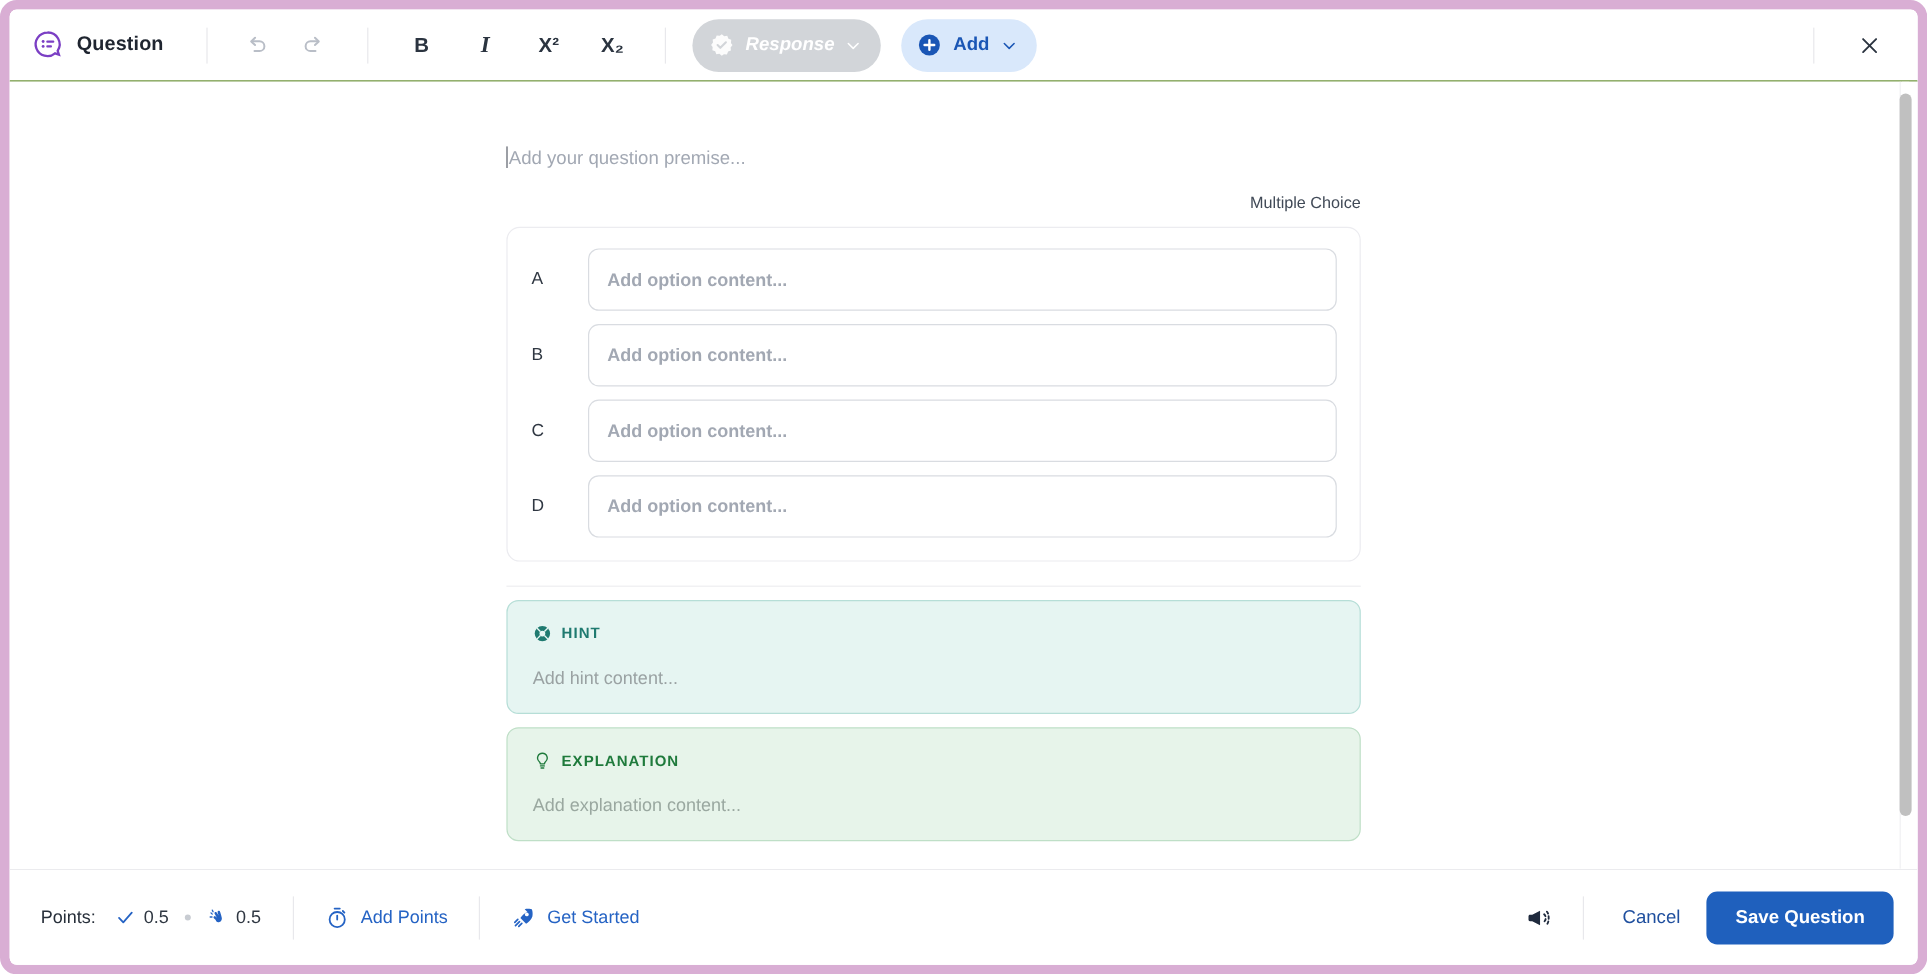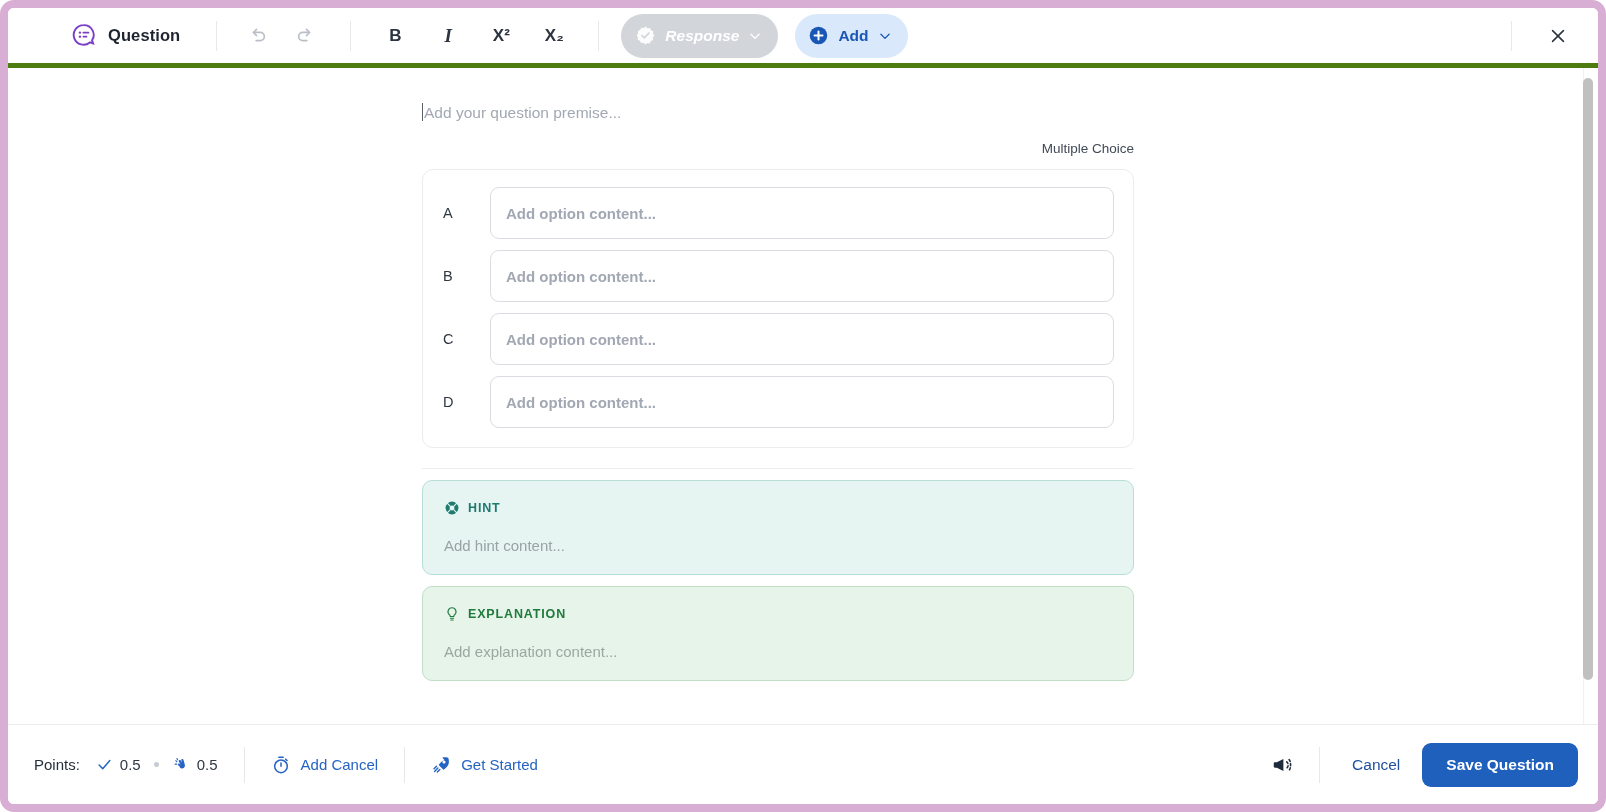"Question" .header { border-bottom: 5px solid #4d7c0f -> 1px solid #4d7c0f; padding-left: 44px -> none }
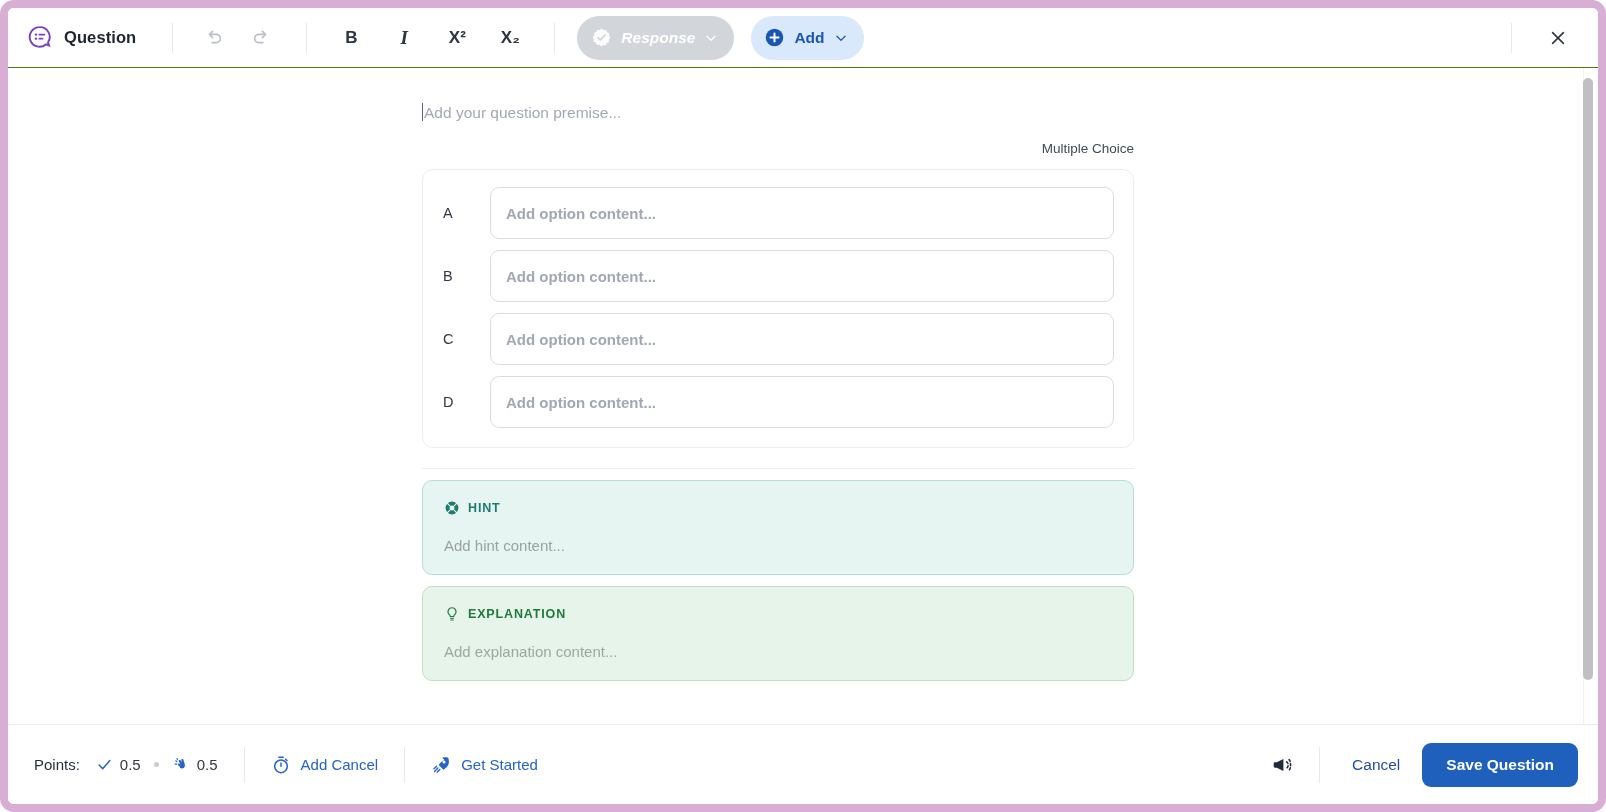"Add your question premise..." .premise { margin-top: none -> 20px }
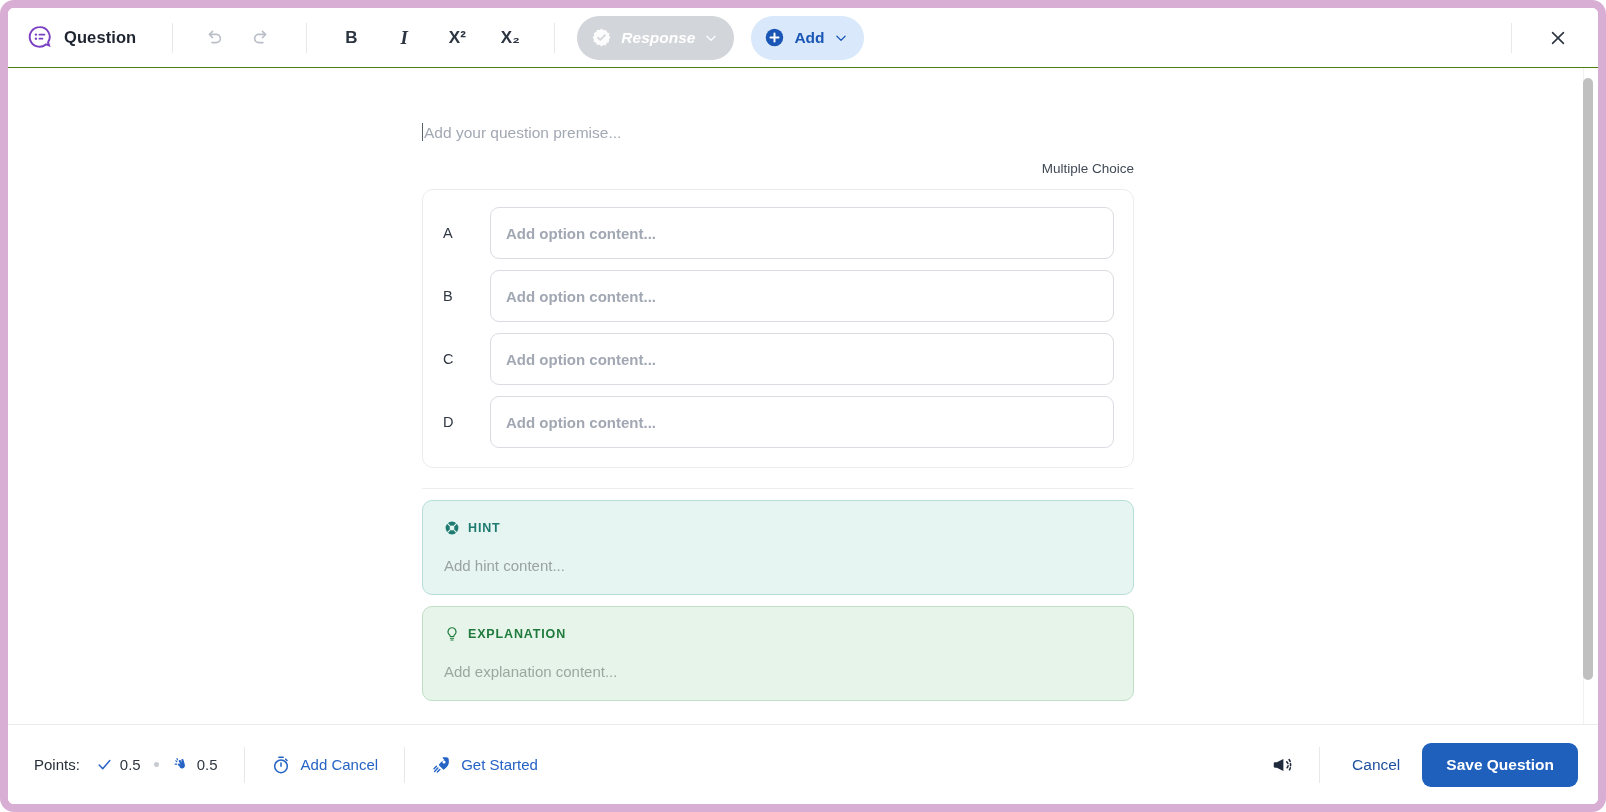"Add Cancel" span { text: Cancel -> Points }
